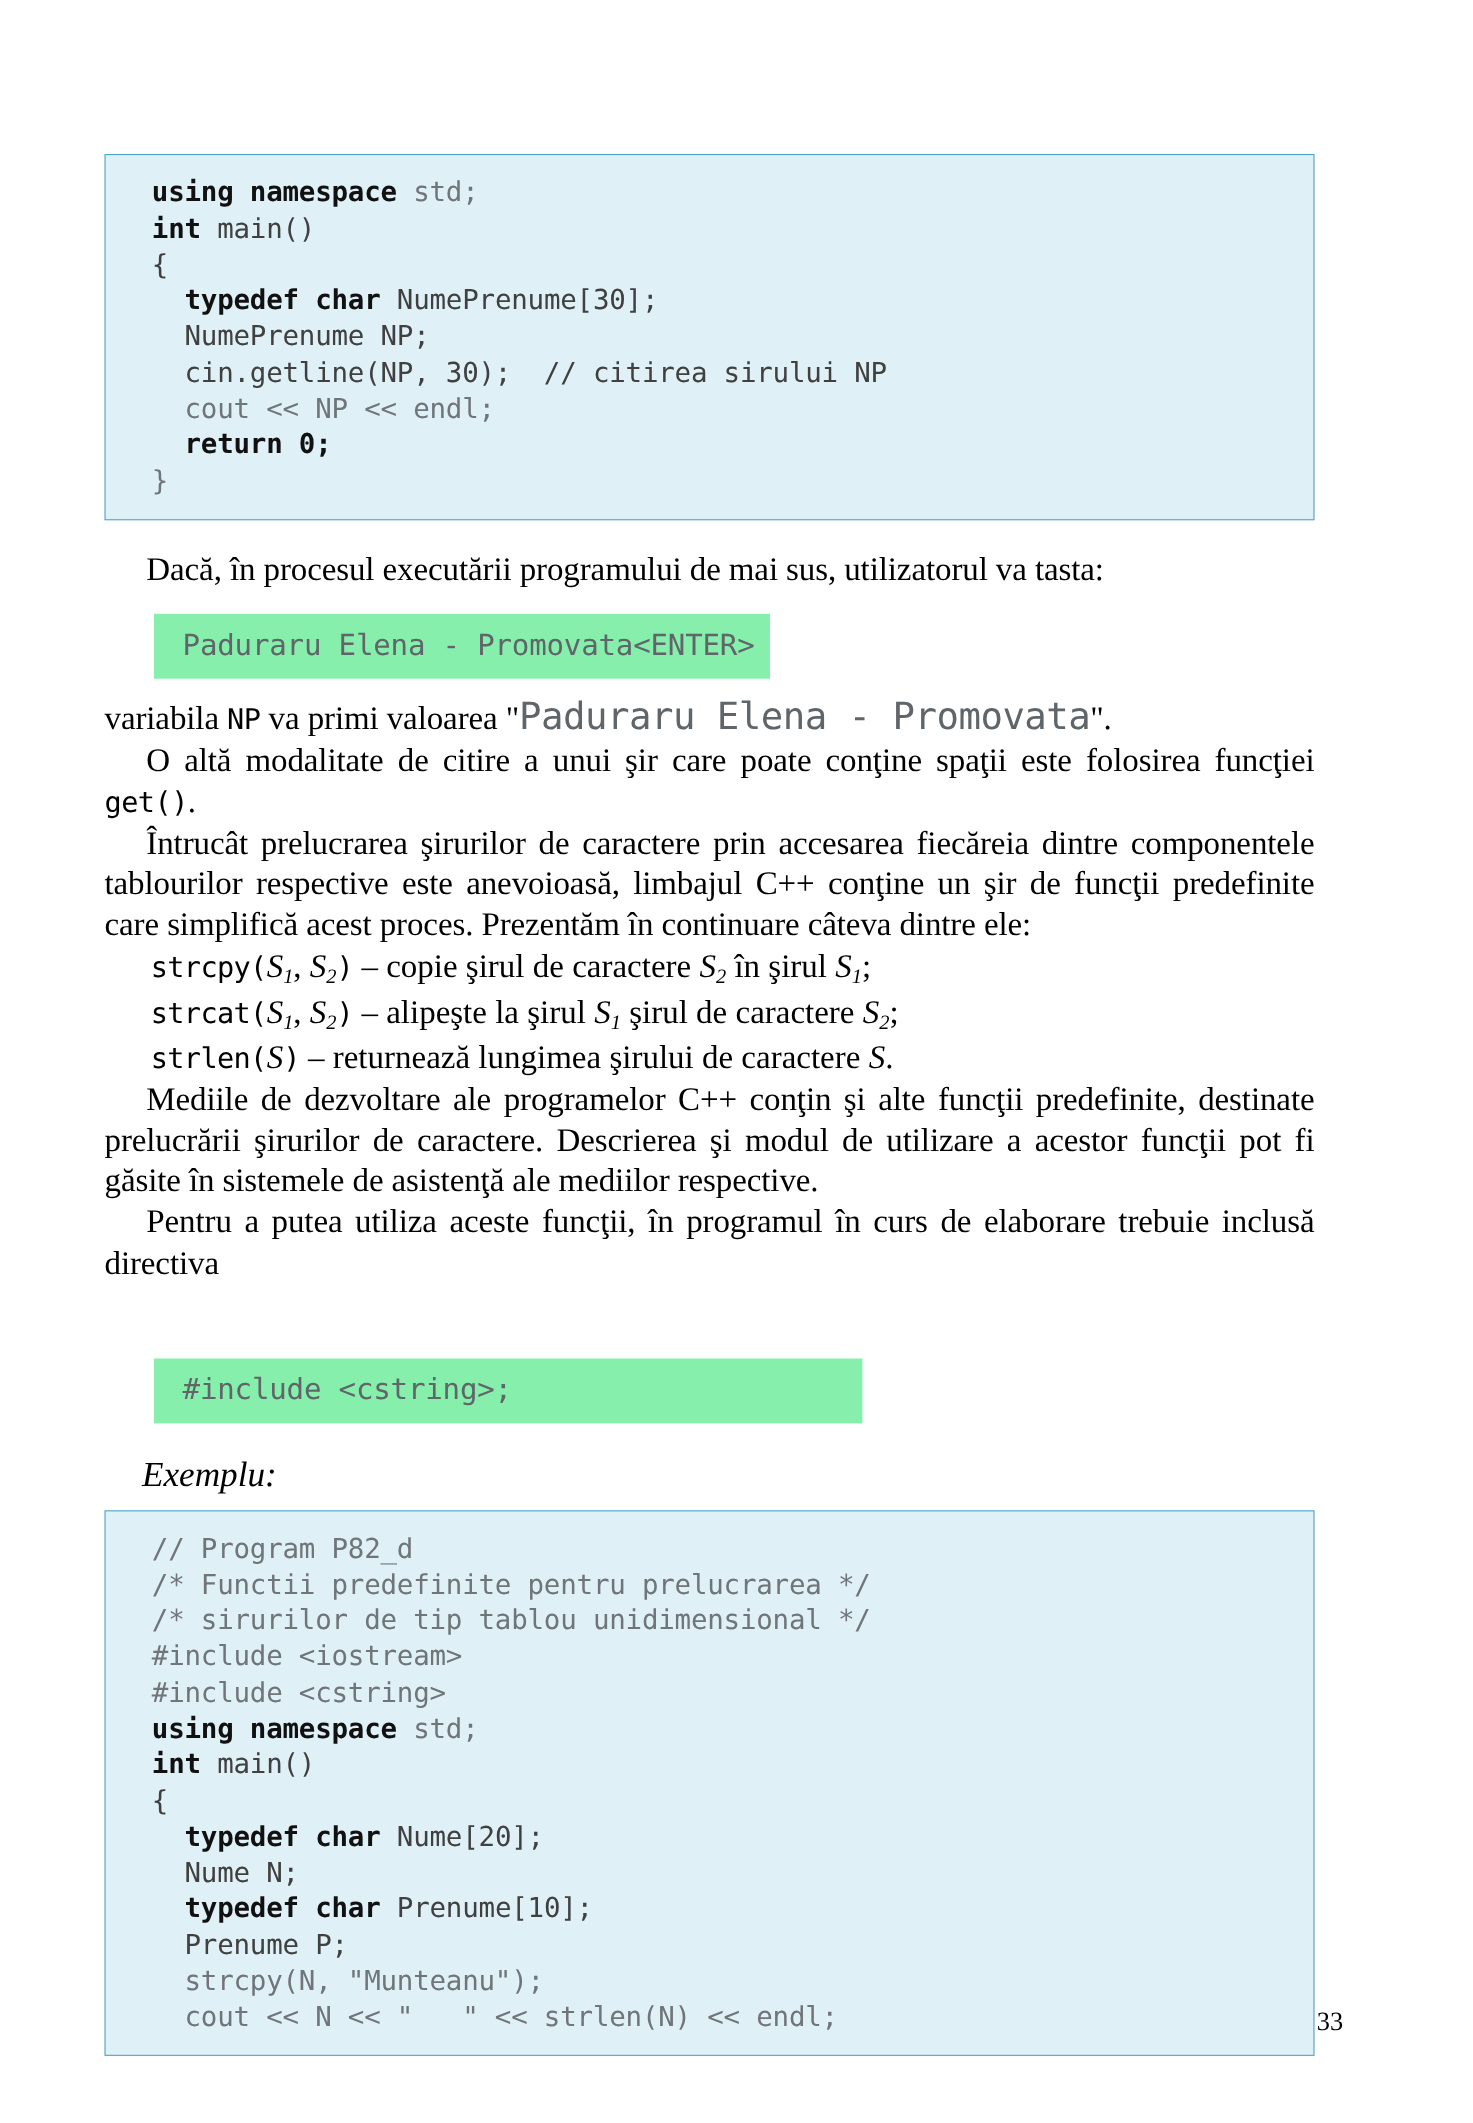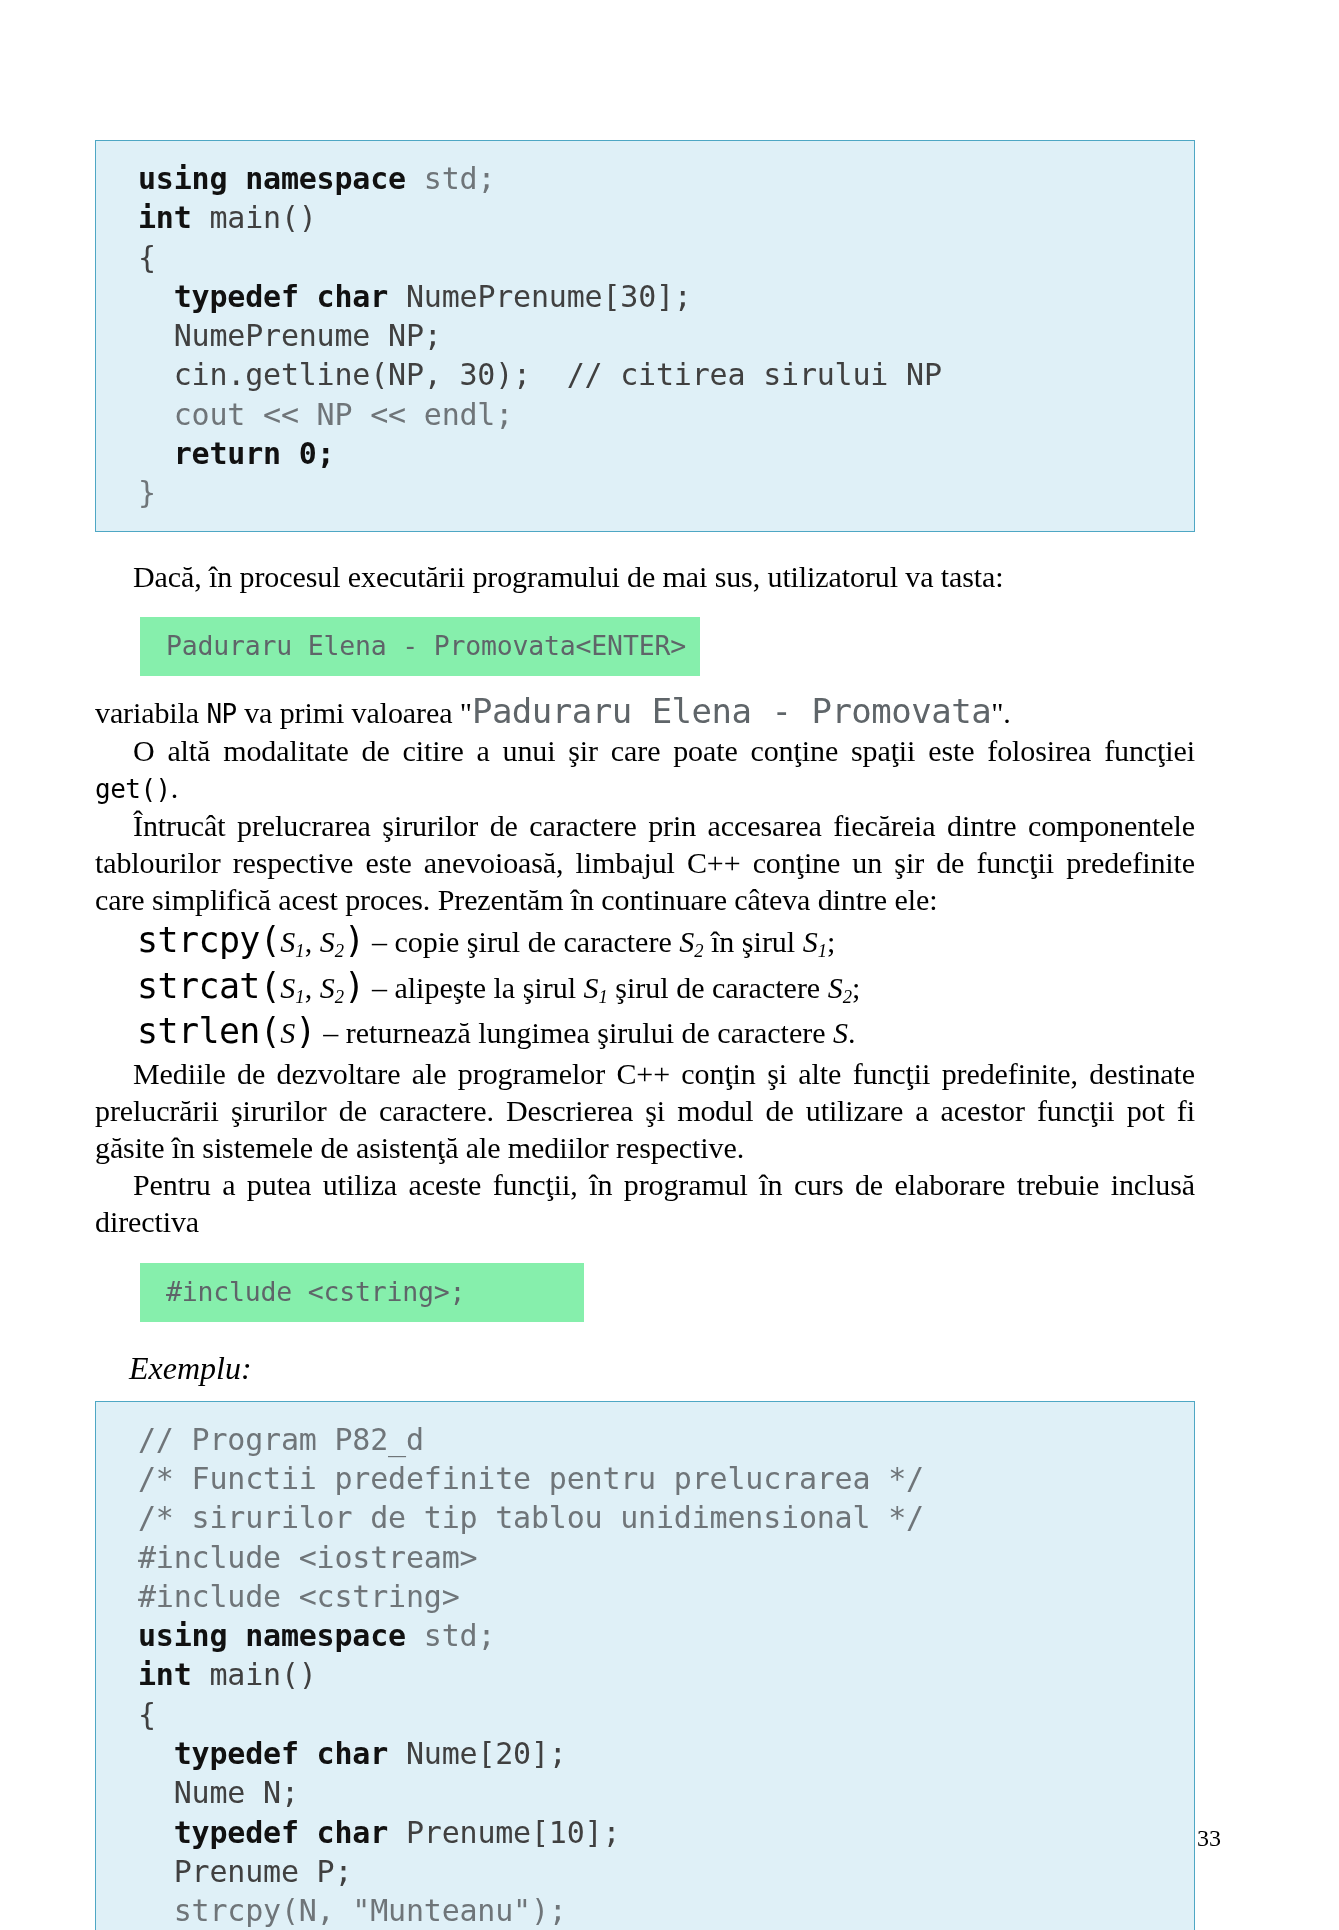"using namespace std;" .codeblock { font-size: 30px -> 25px }
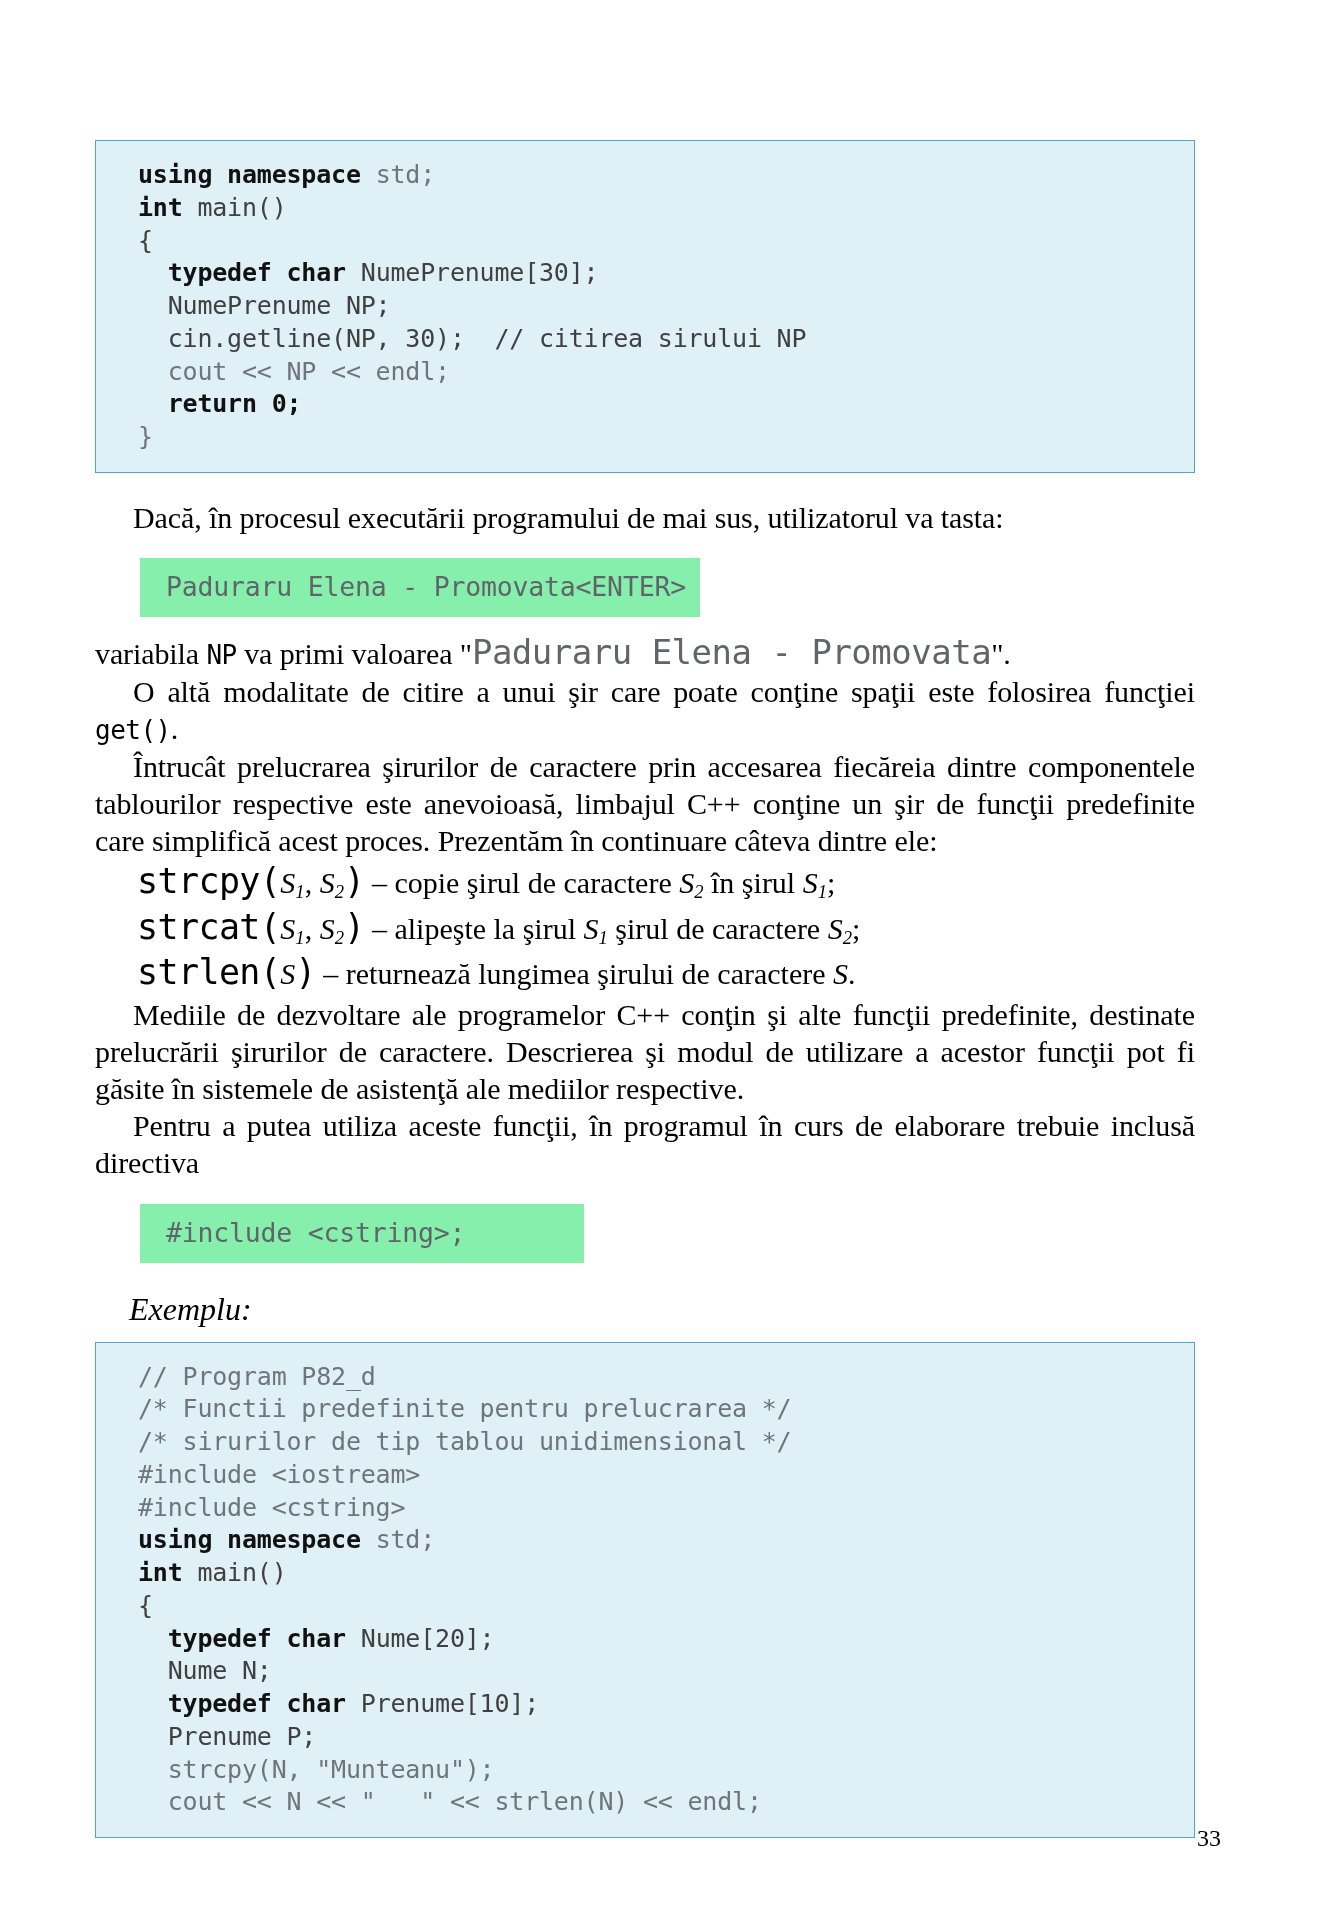"strcpy" .funcname { font-size: 35px -> 26px }
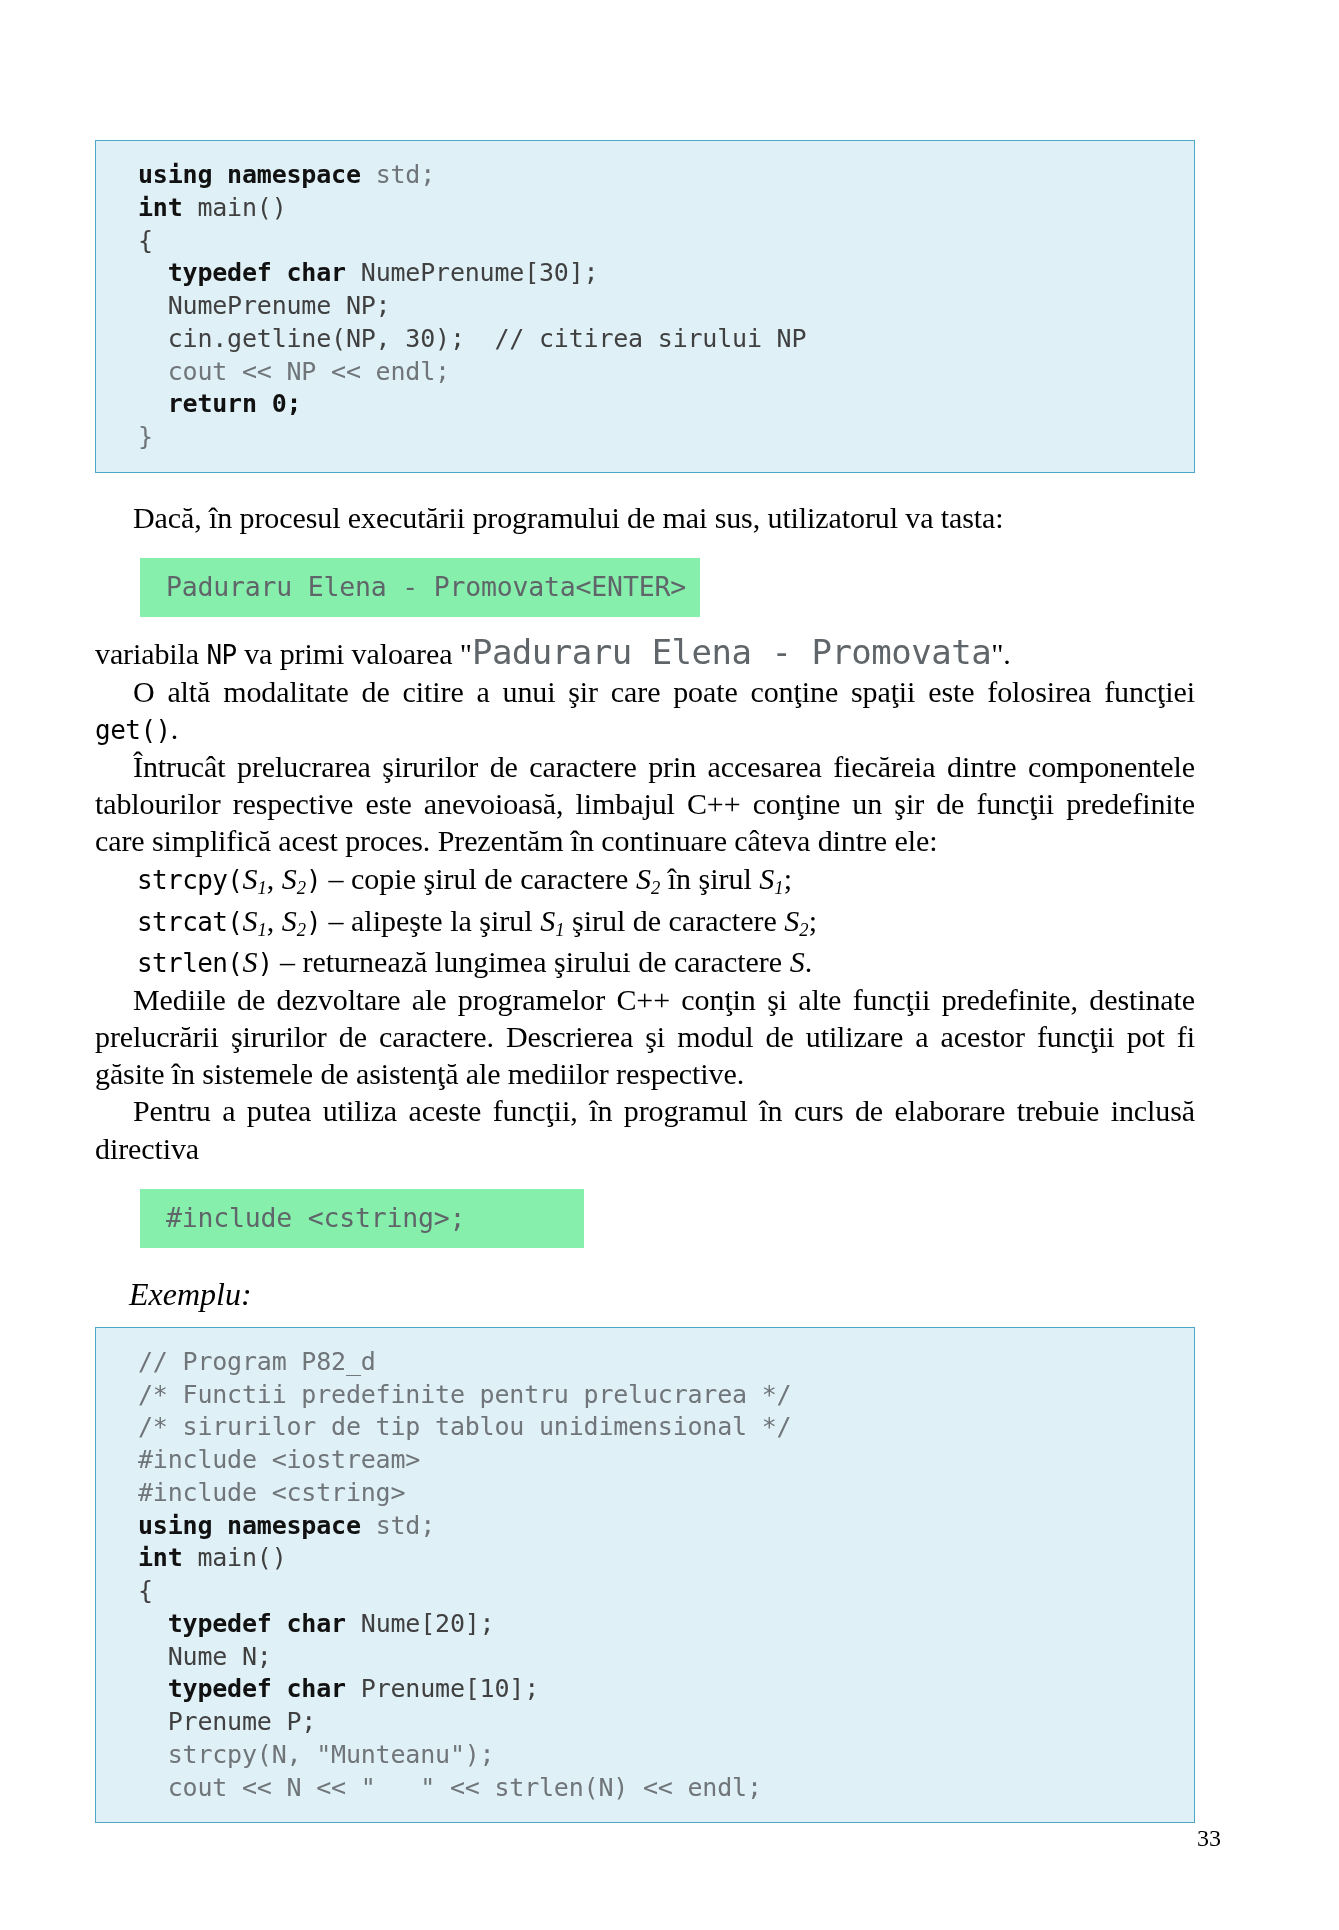"#include <cstring>;" .snippet.w2 { margin-top: none -> 46px; width: 444px -> 644px }
